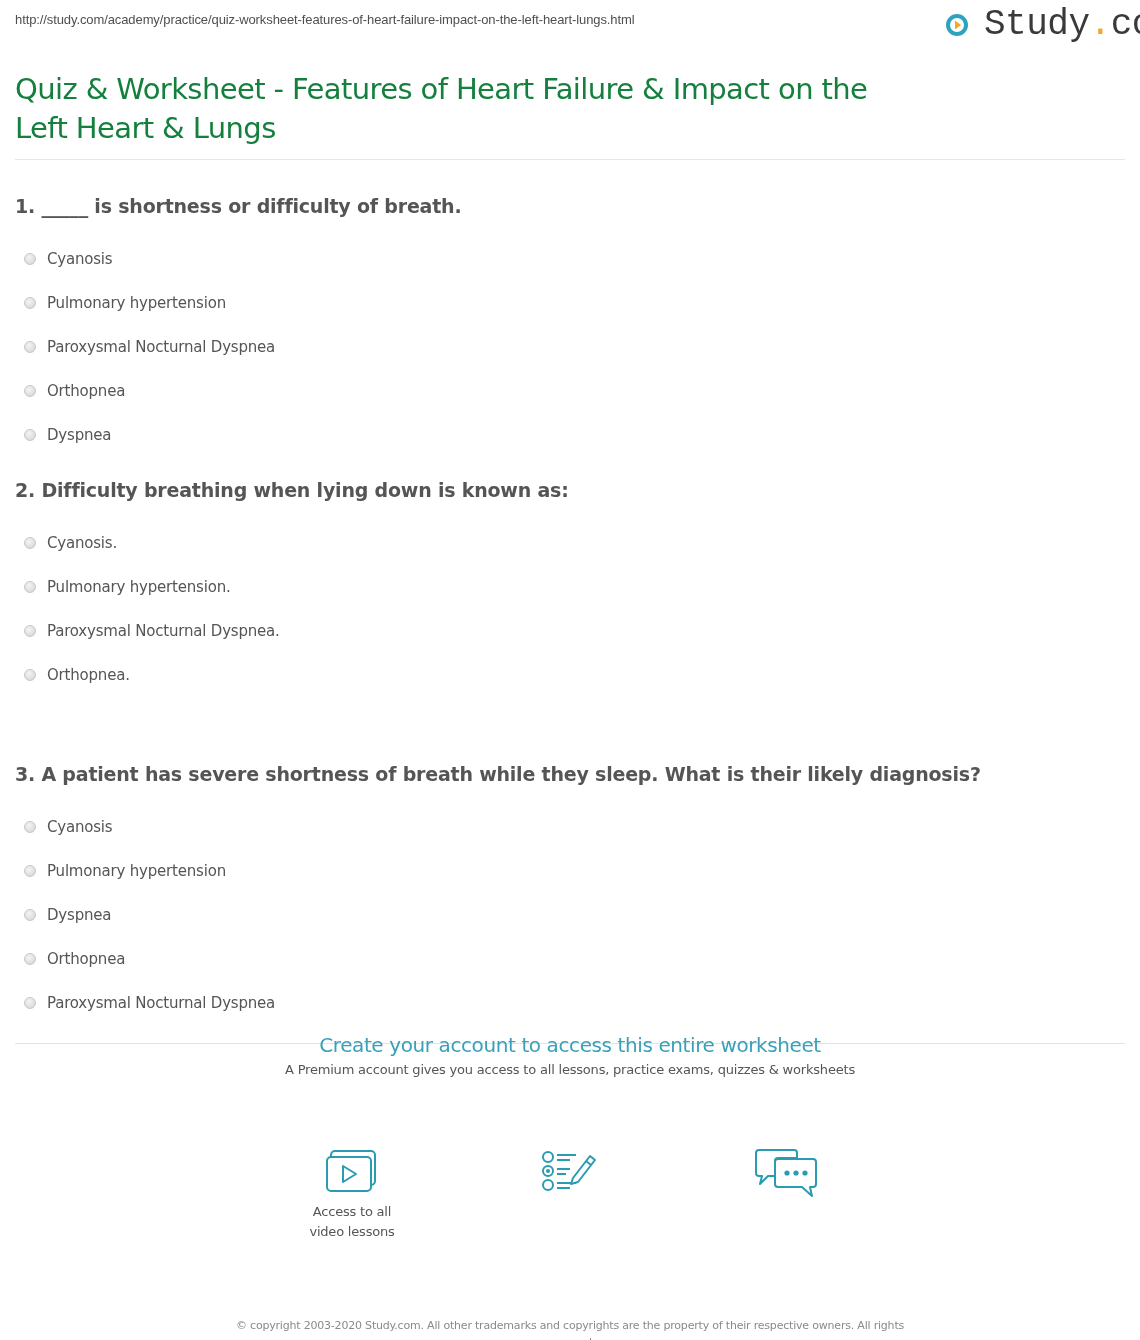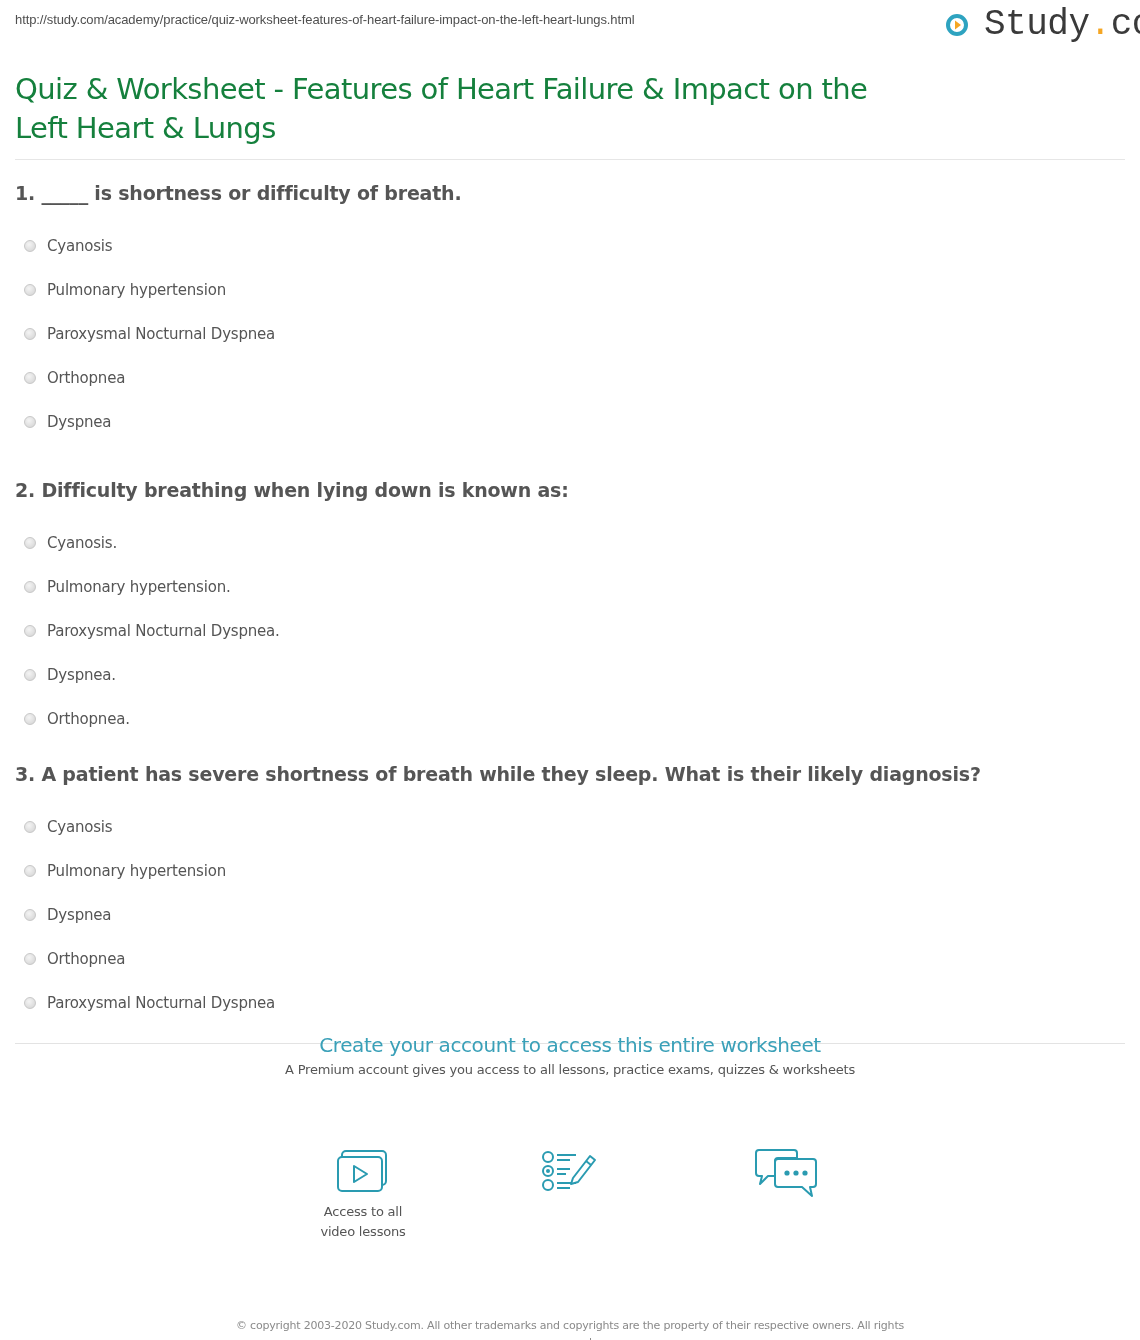"1. _____ is shortness or" div.question { top: 180px -> 193px }
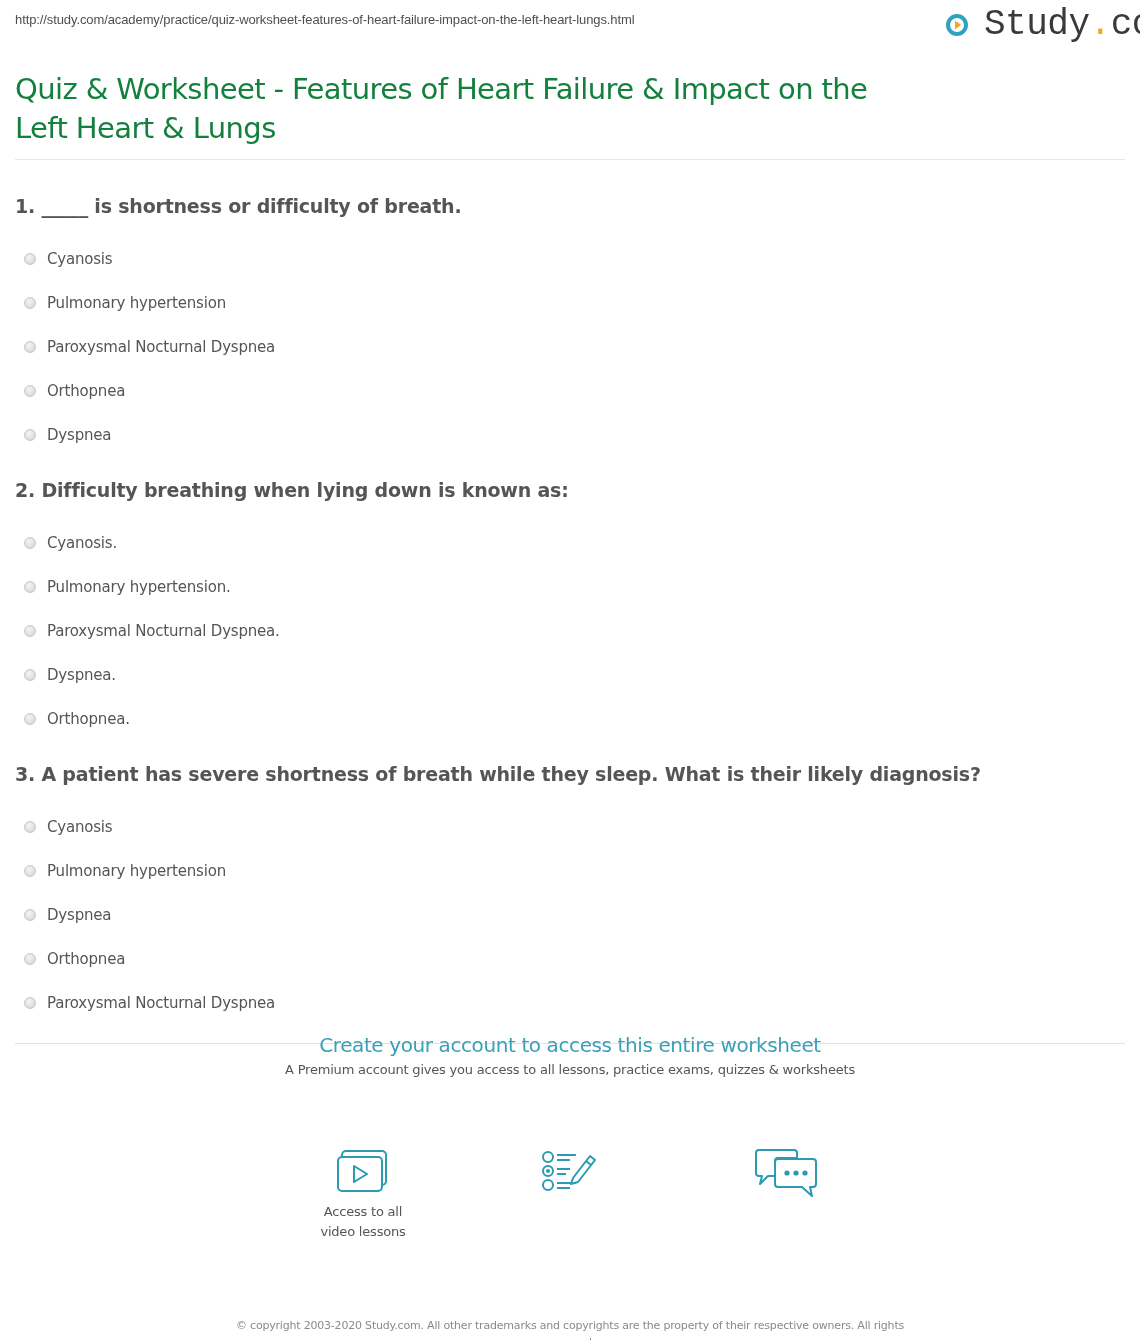"Dyspnea." li.option { html: <li> <span></span> <span>Dyspnea.</span> </li> -> none }
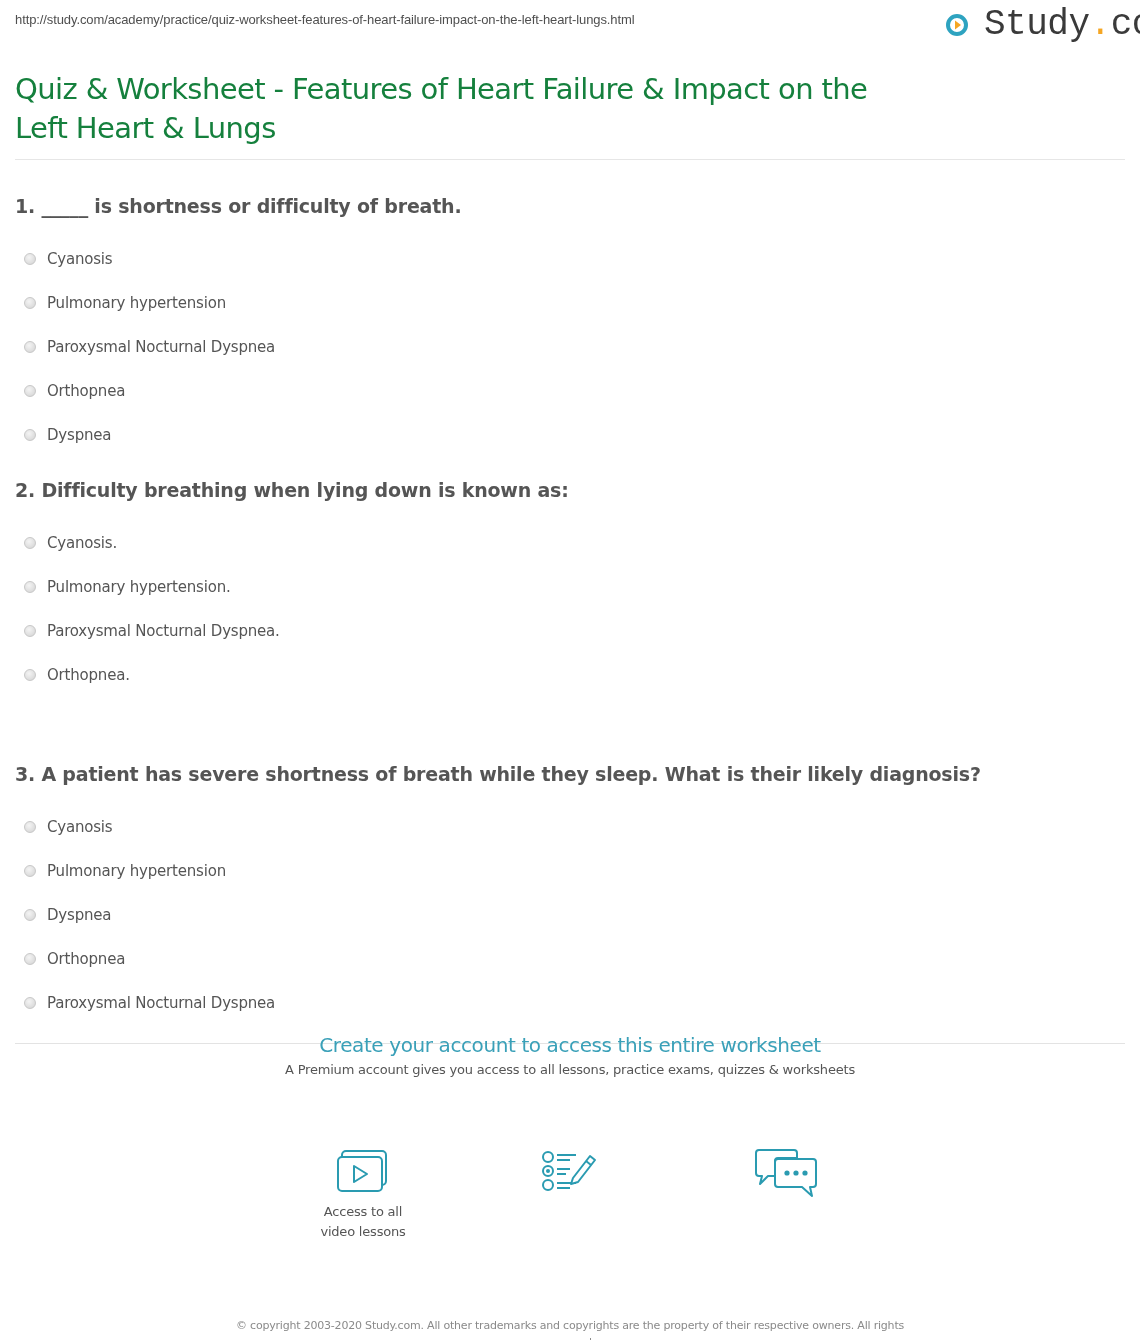"Access to all" div.feature { left: 263px -> 252px }
